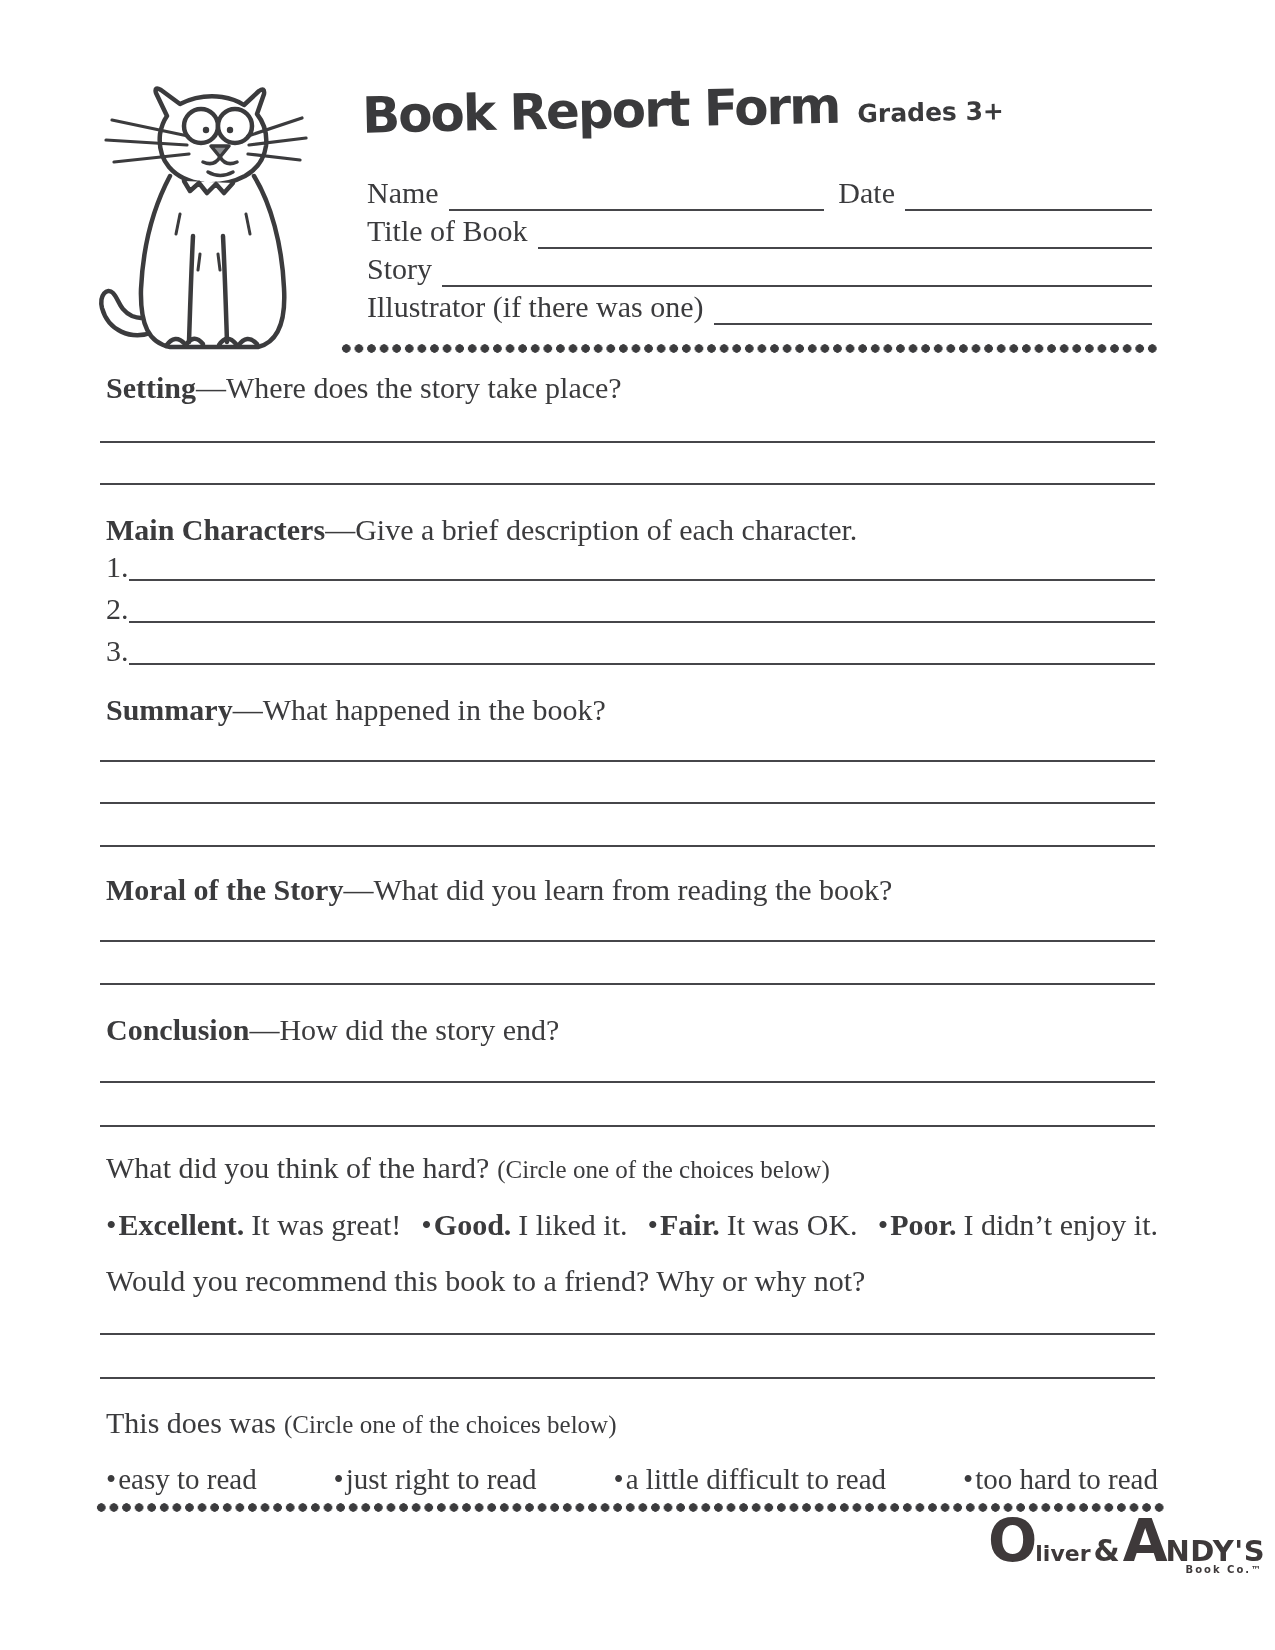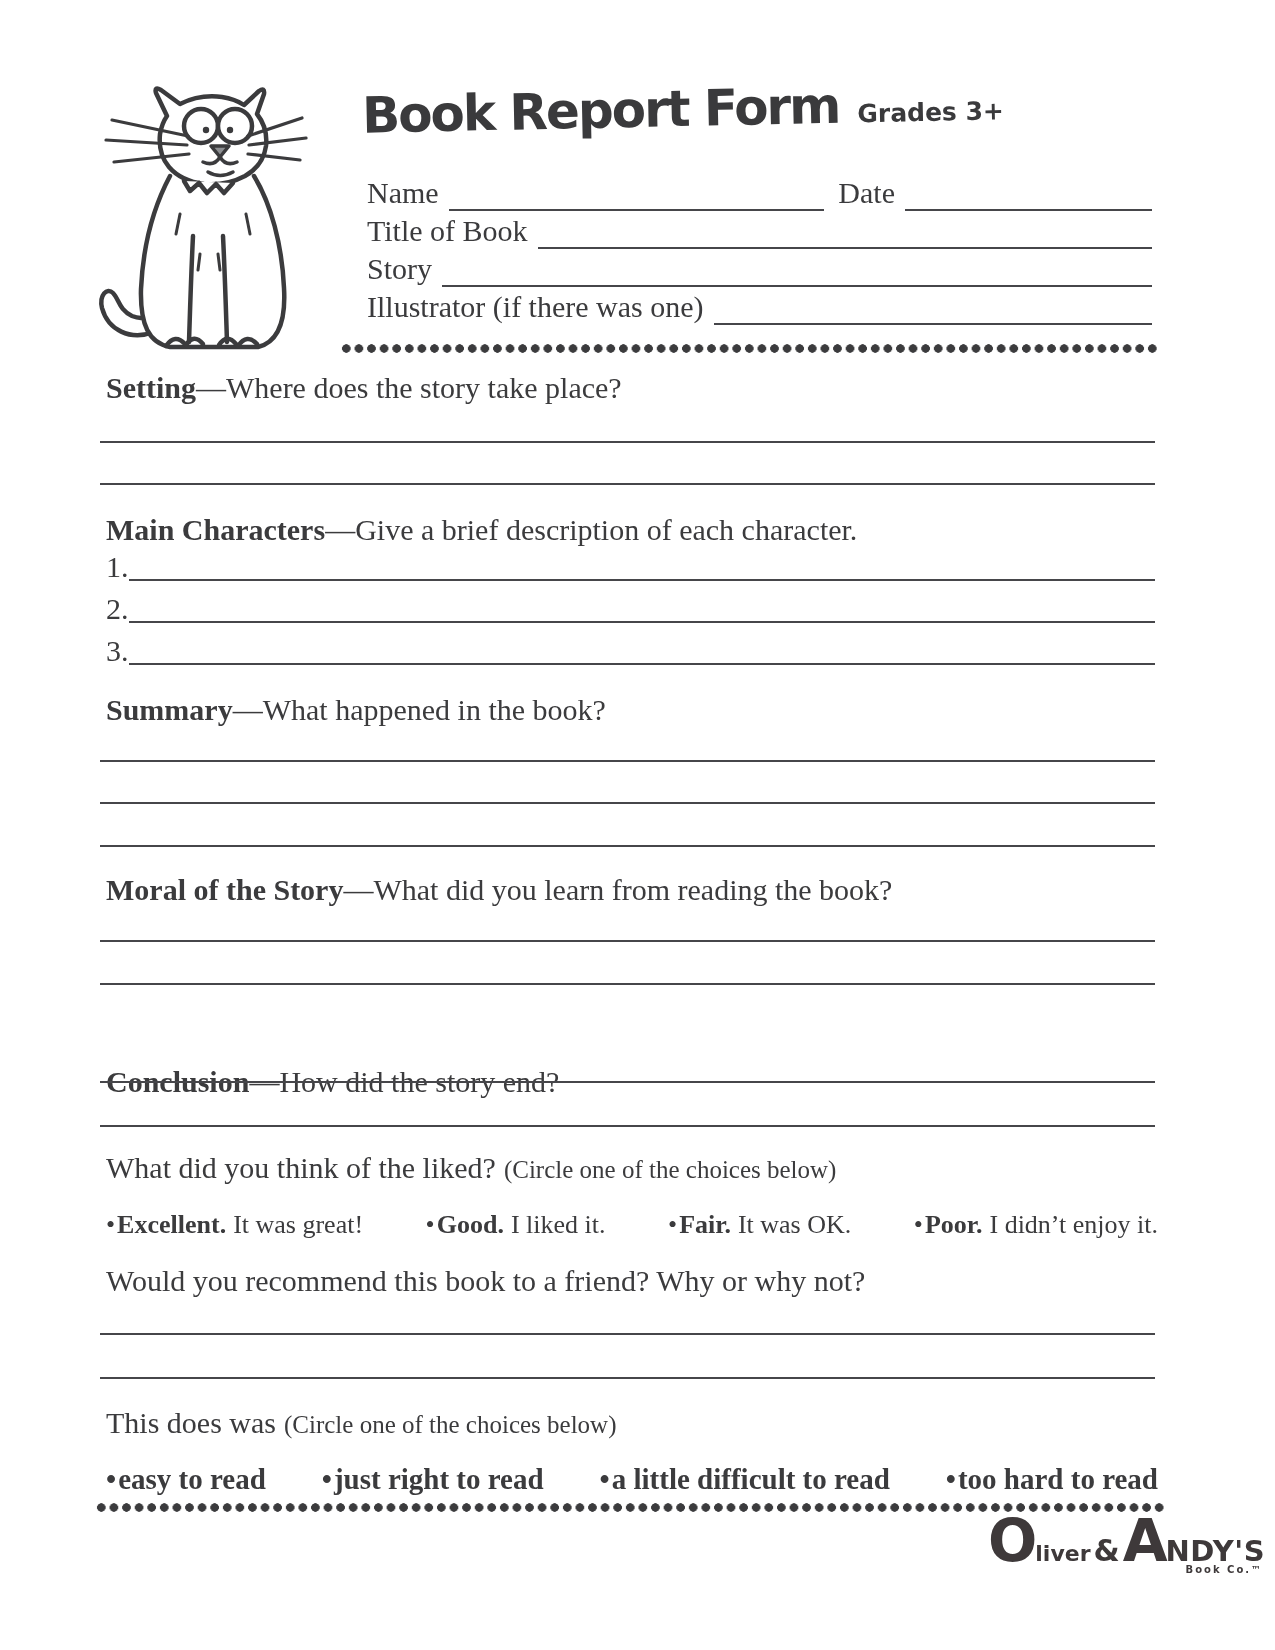"Conclusion—How did the story end?" div.h { top: 1064px -> 1012px }
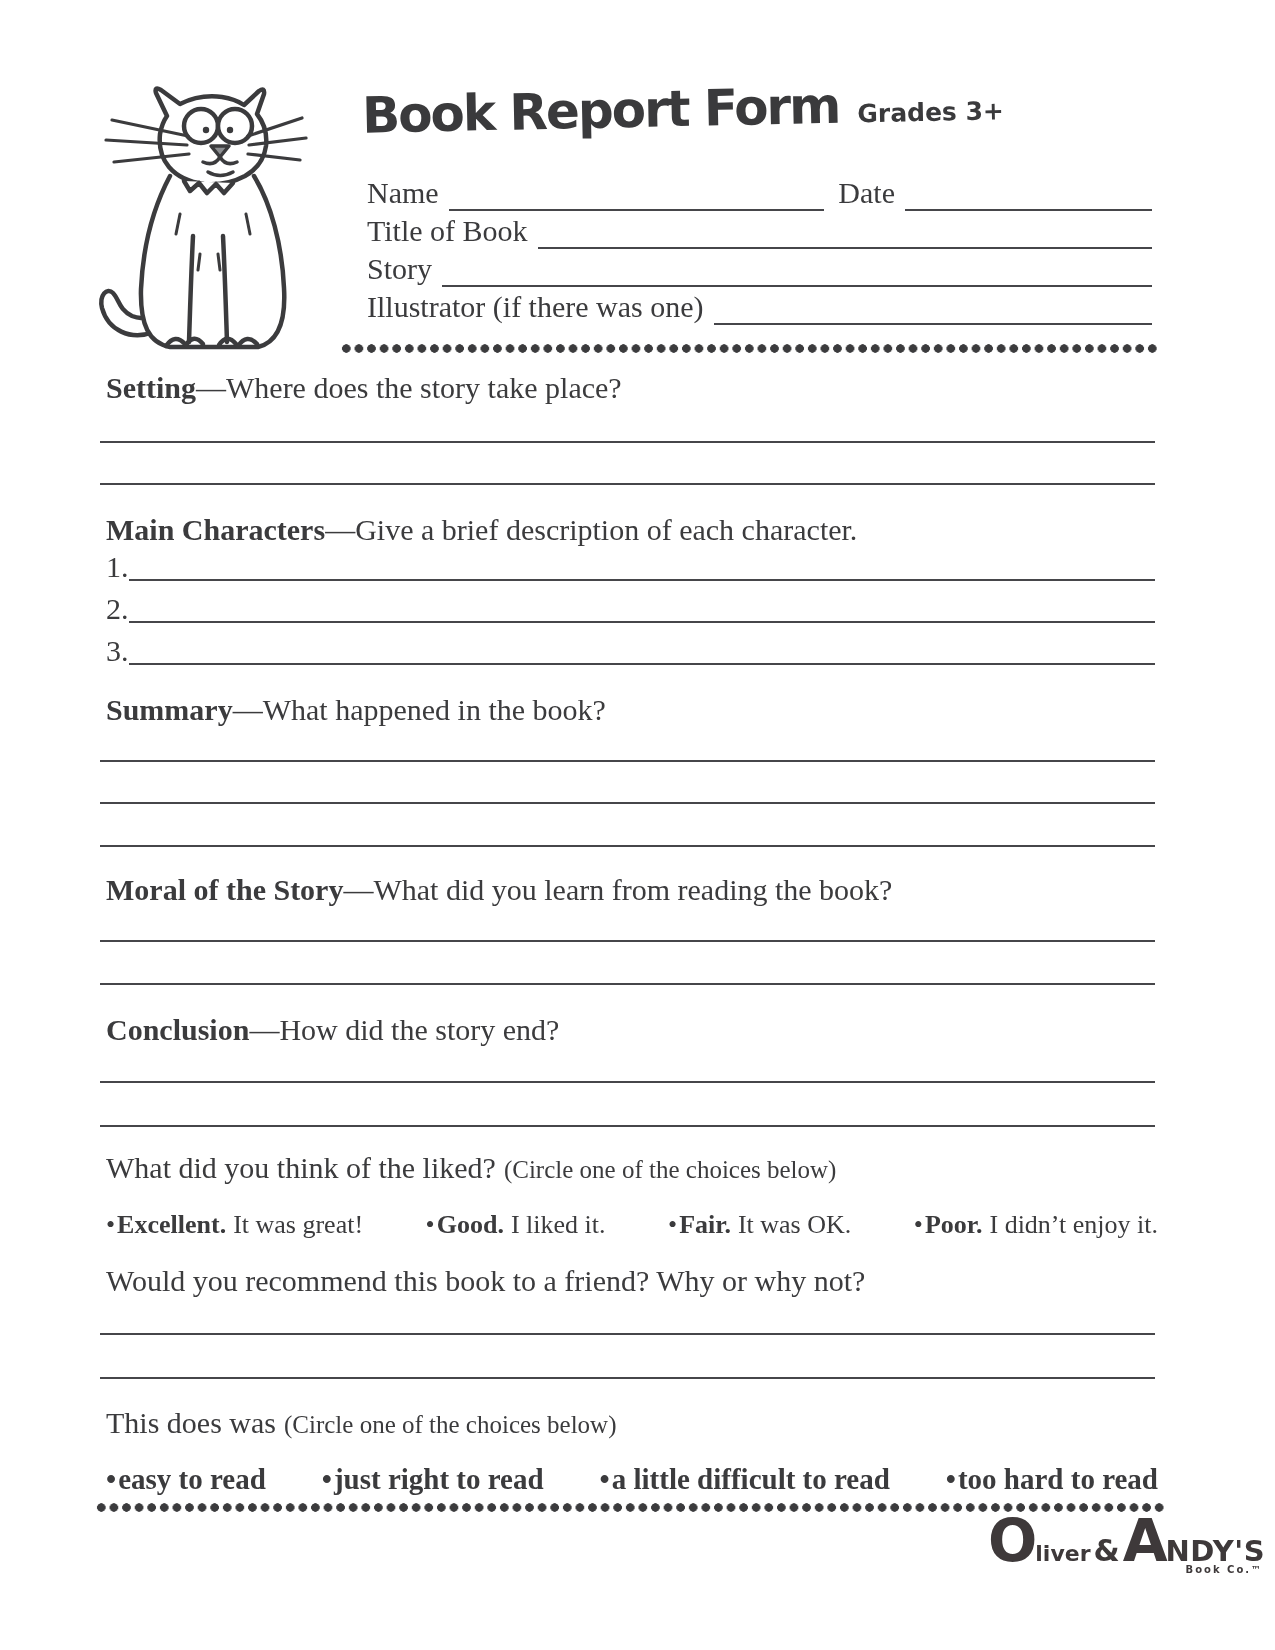"What did you think of" span { text: liked -> hard }
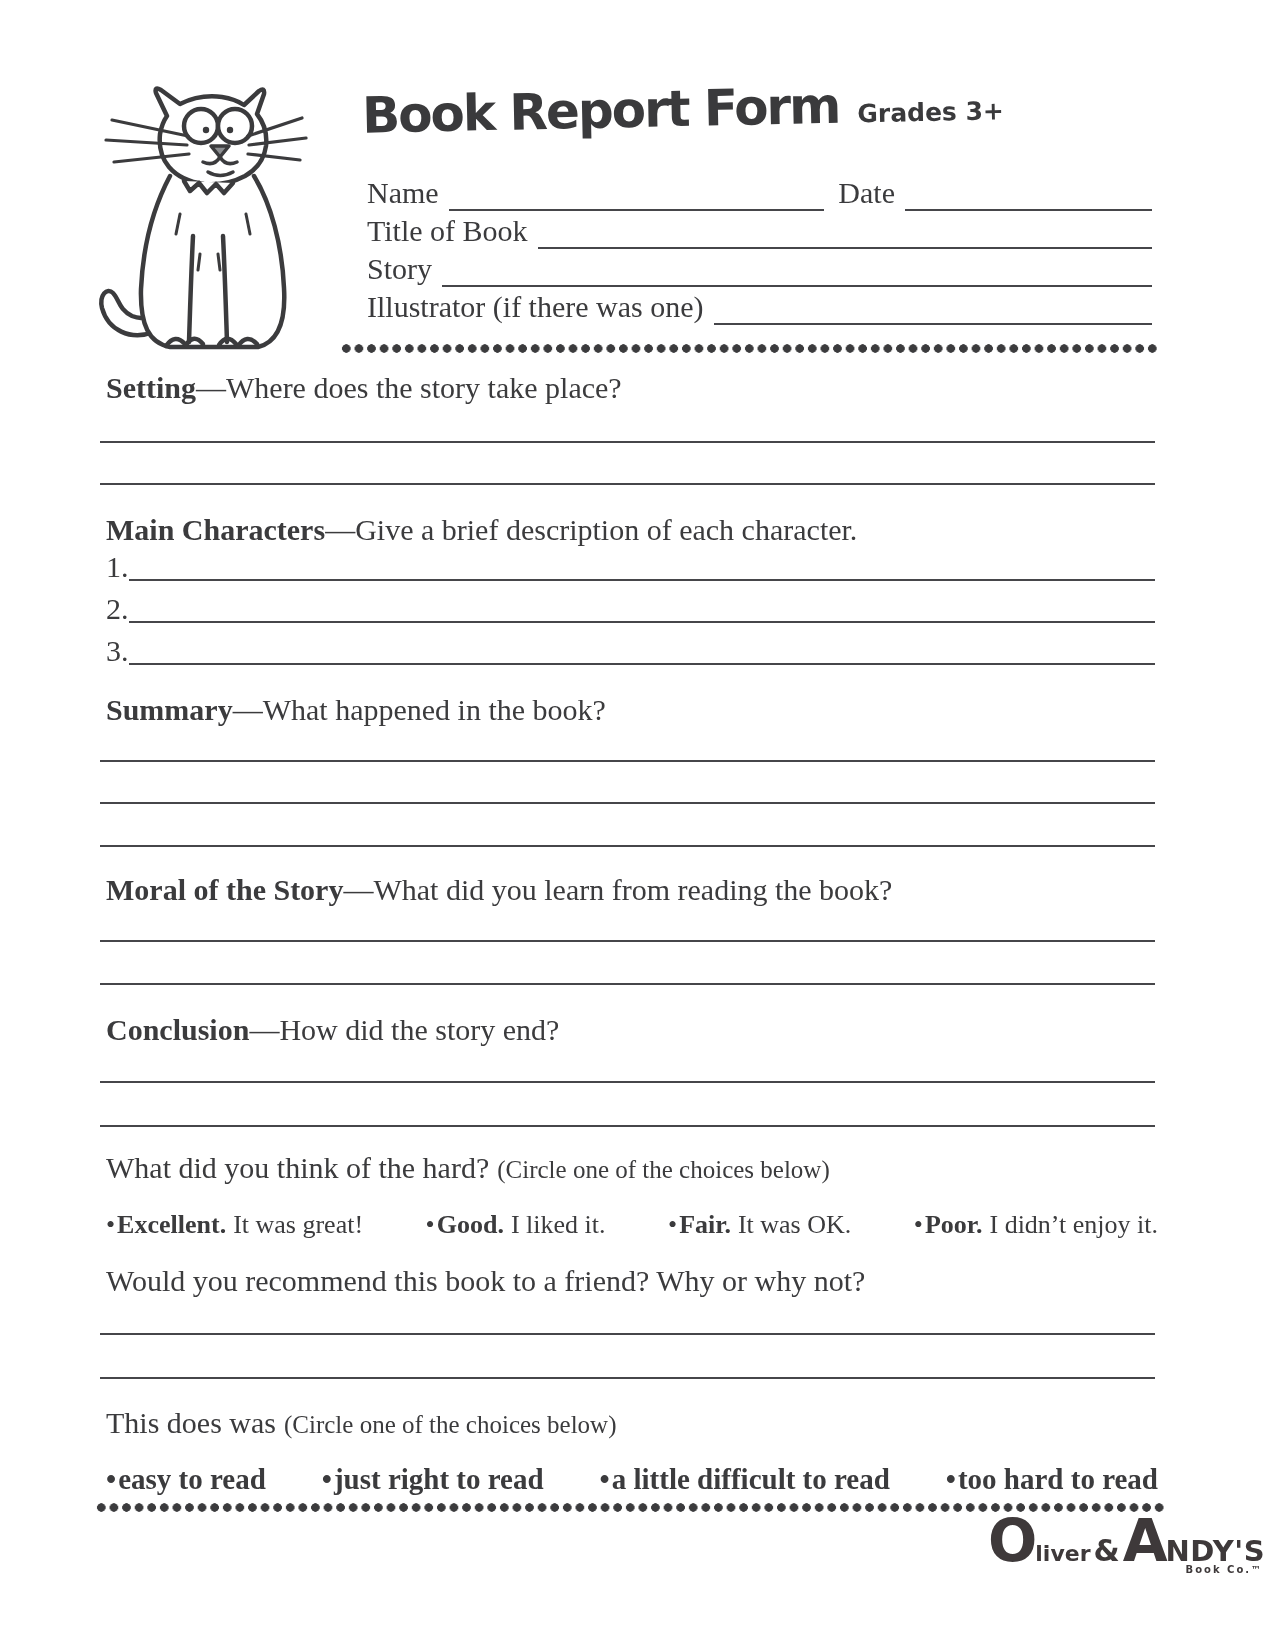"•Excellent. It was great!" .choicerow { font-size: 26px -> 30px }
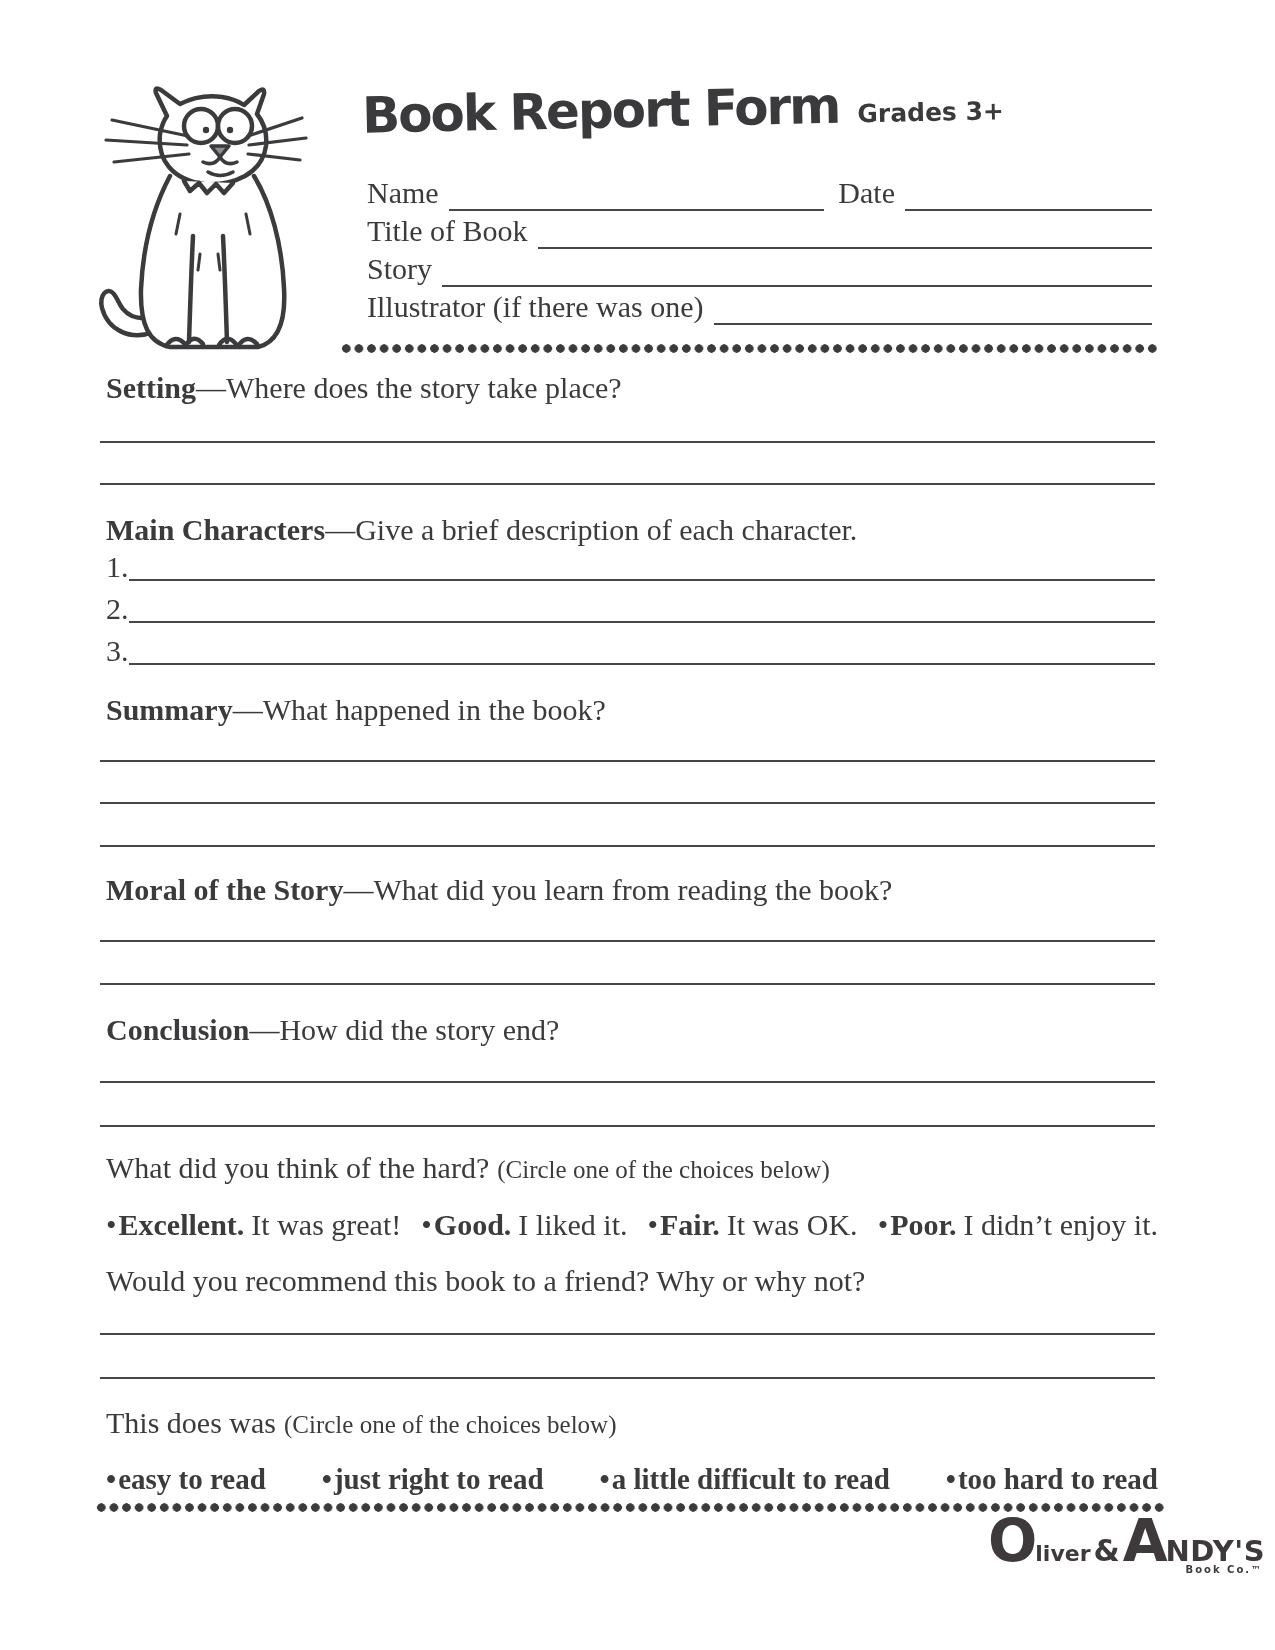"•easy to read" .choicerow.difficulty { font-weight: bold -> normal }
